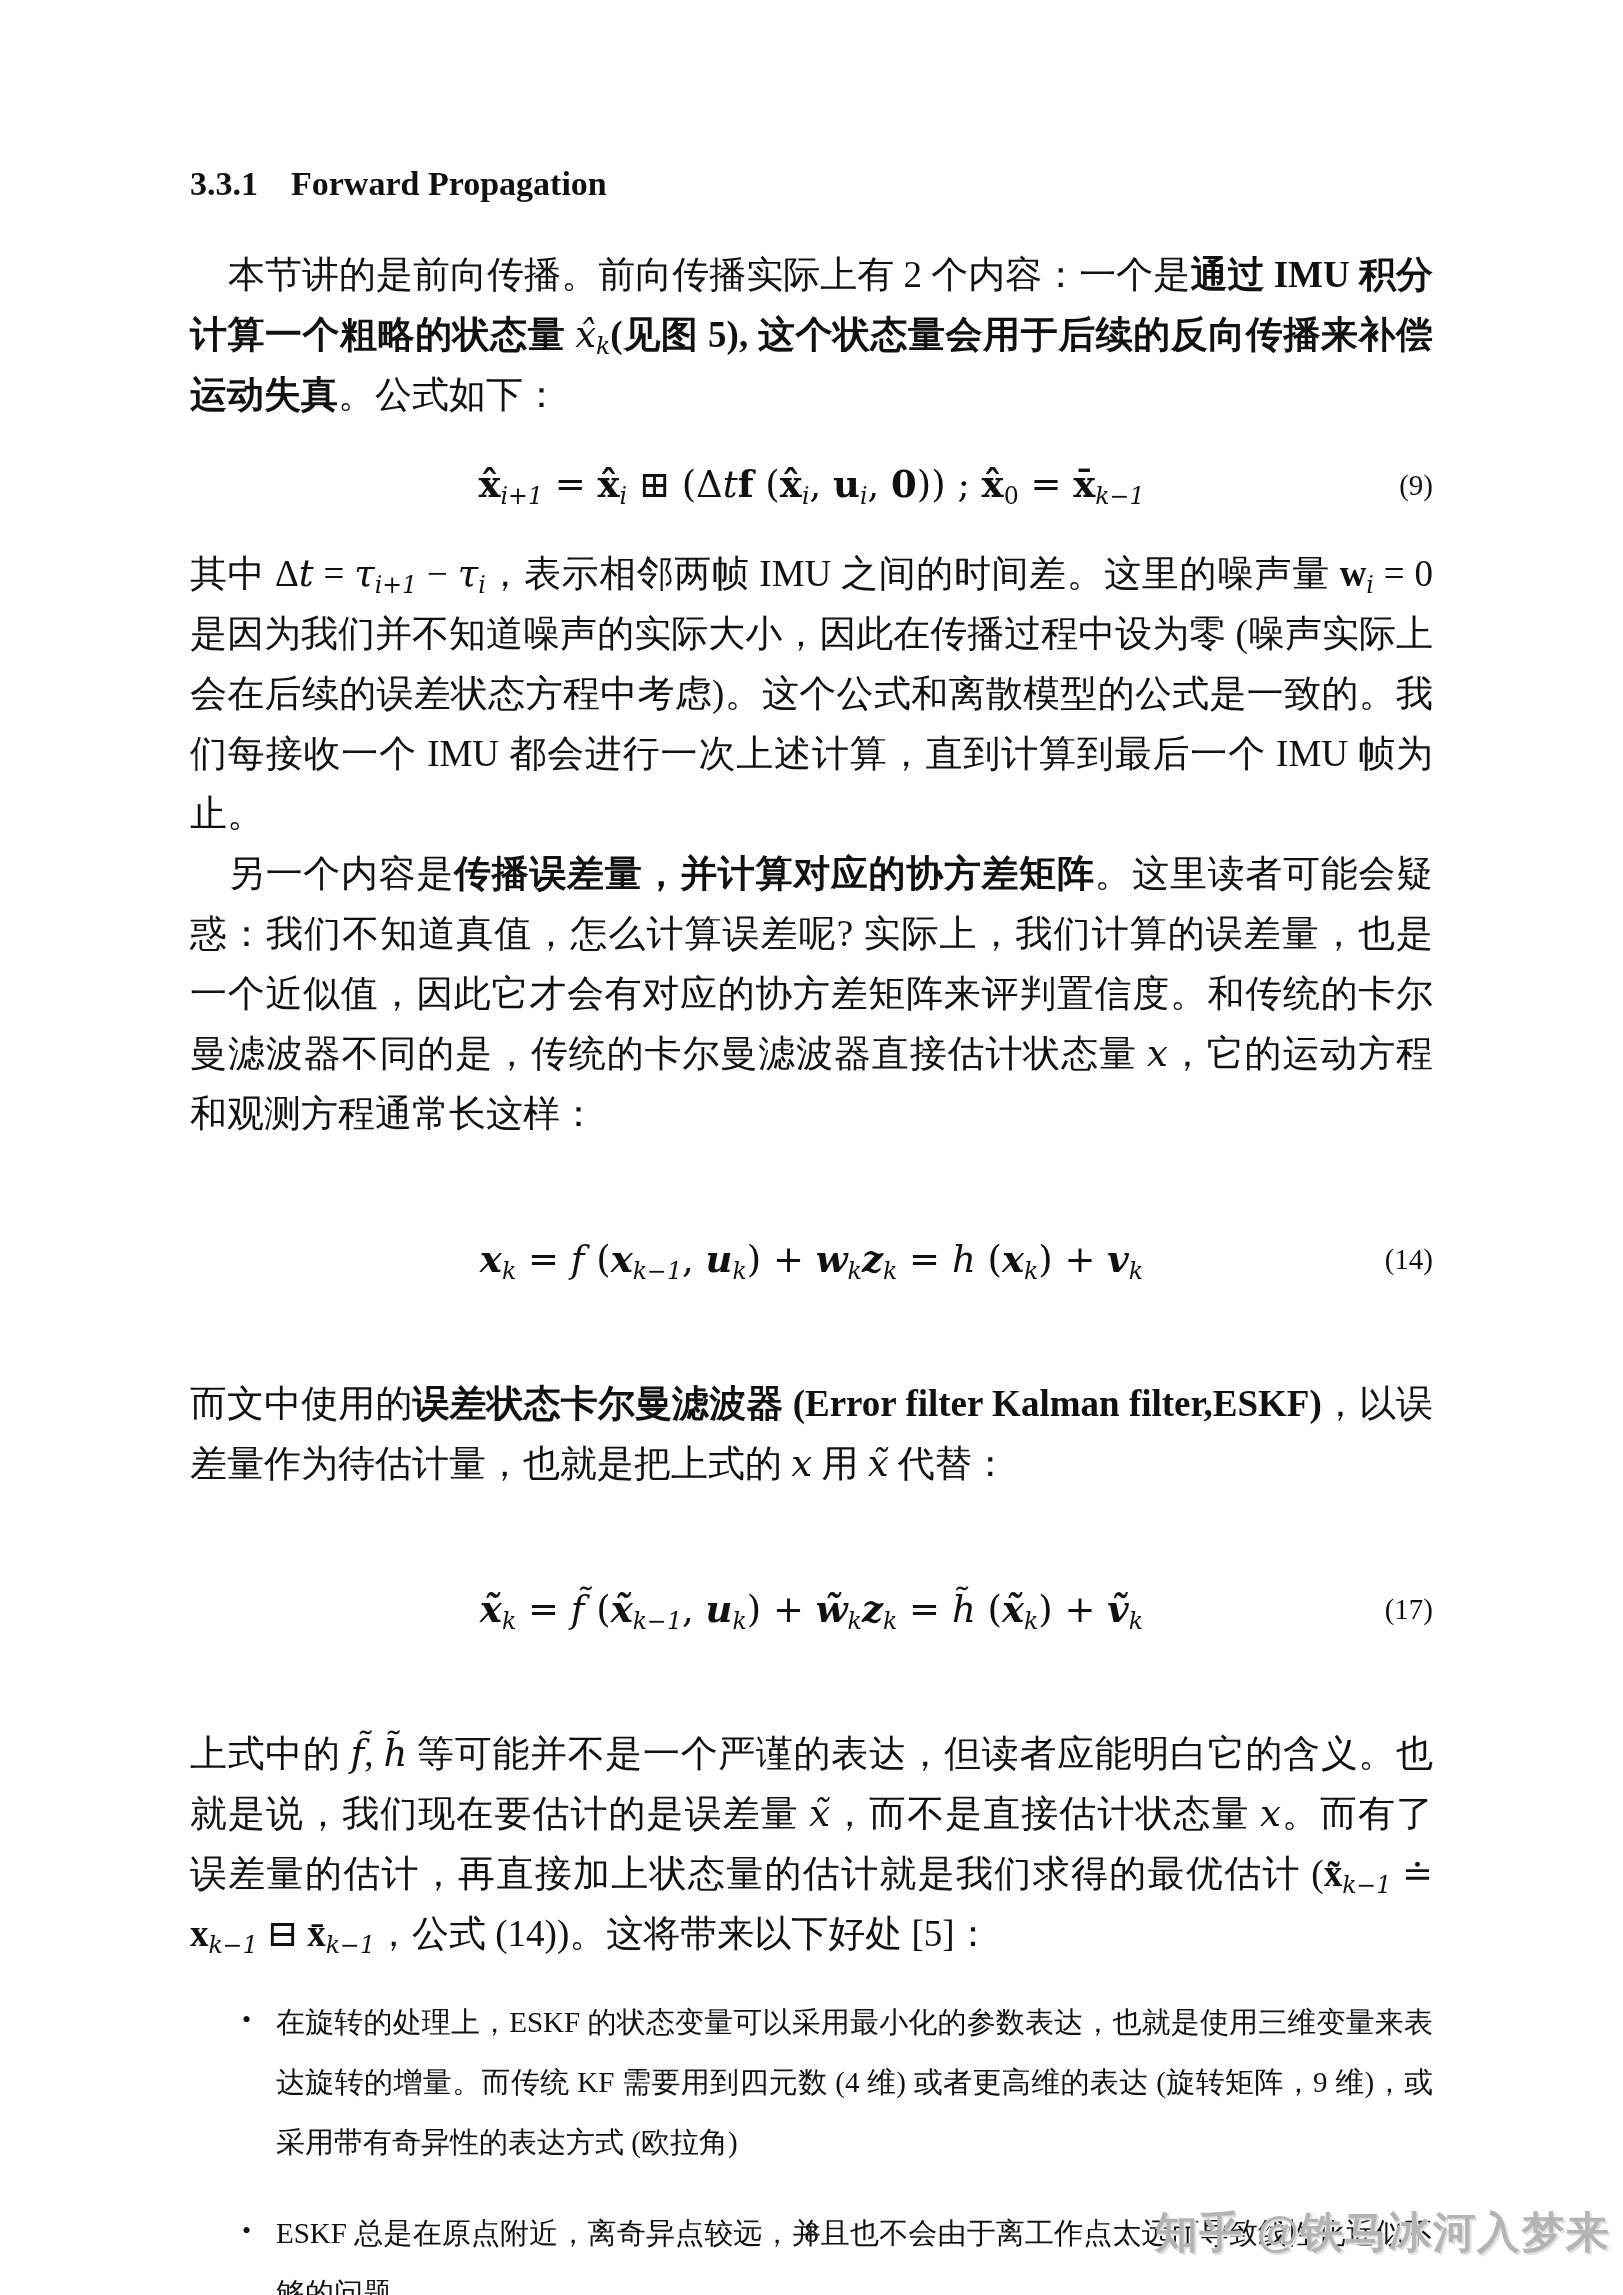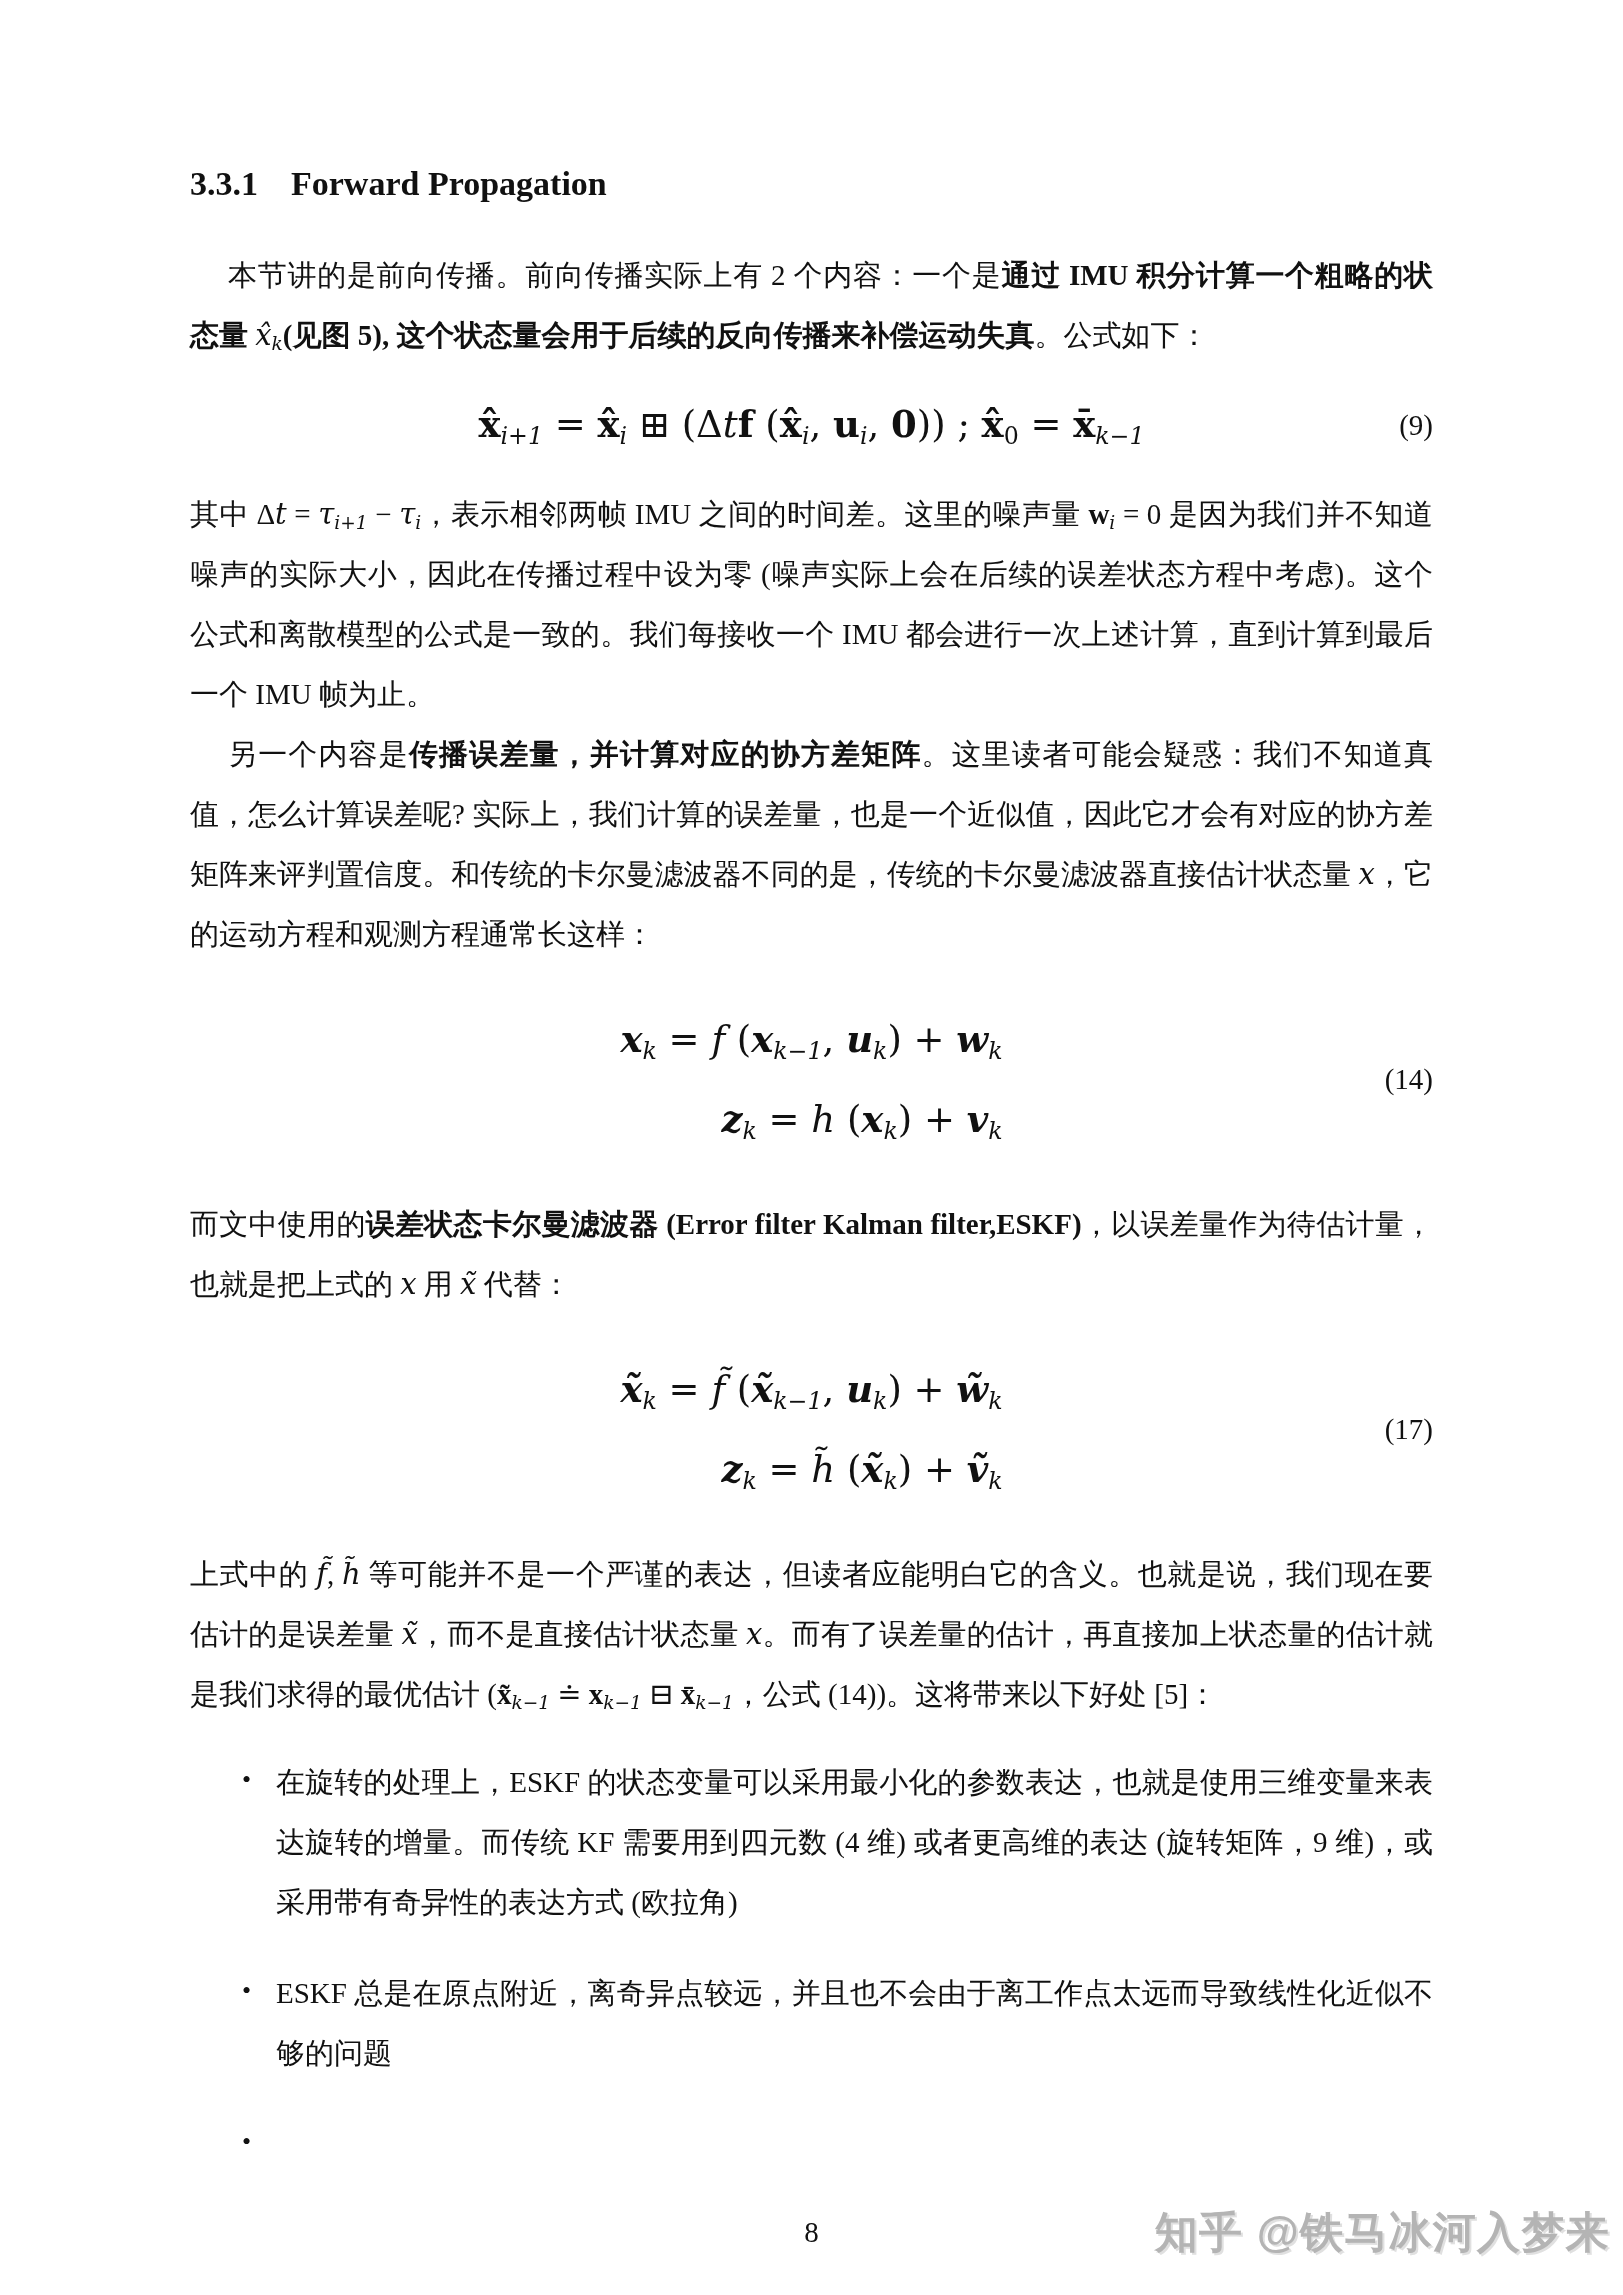"本节讲的是前向传播。前向传播实际上有 2 个内容：一个是通过 IMU" .para { font-size: 29px -> 37px }
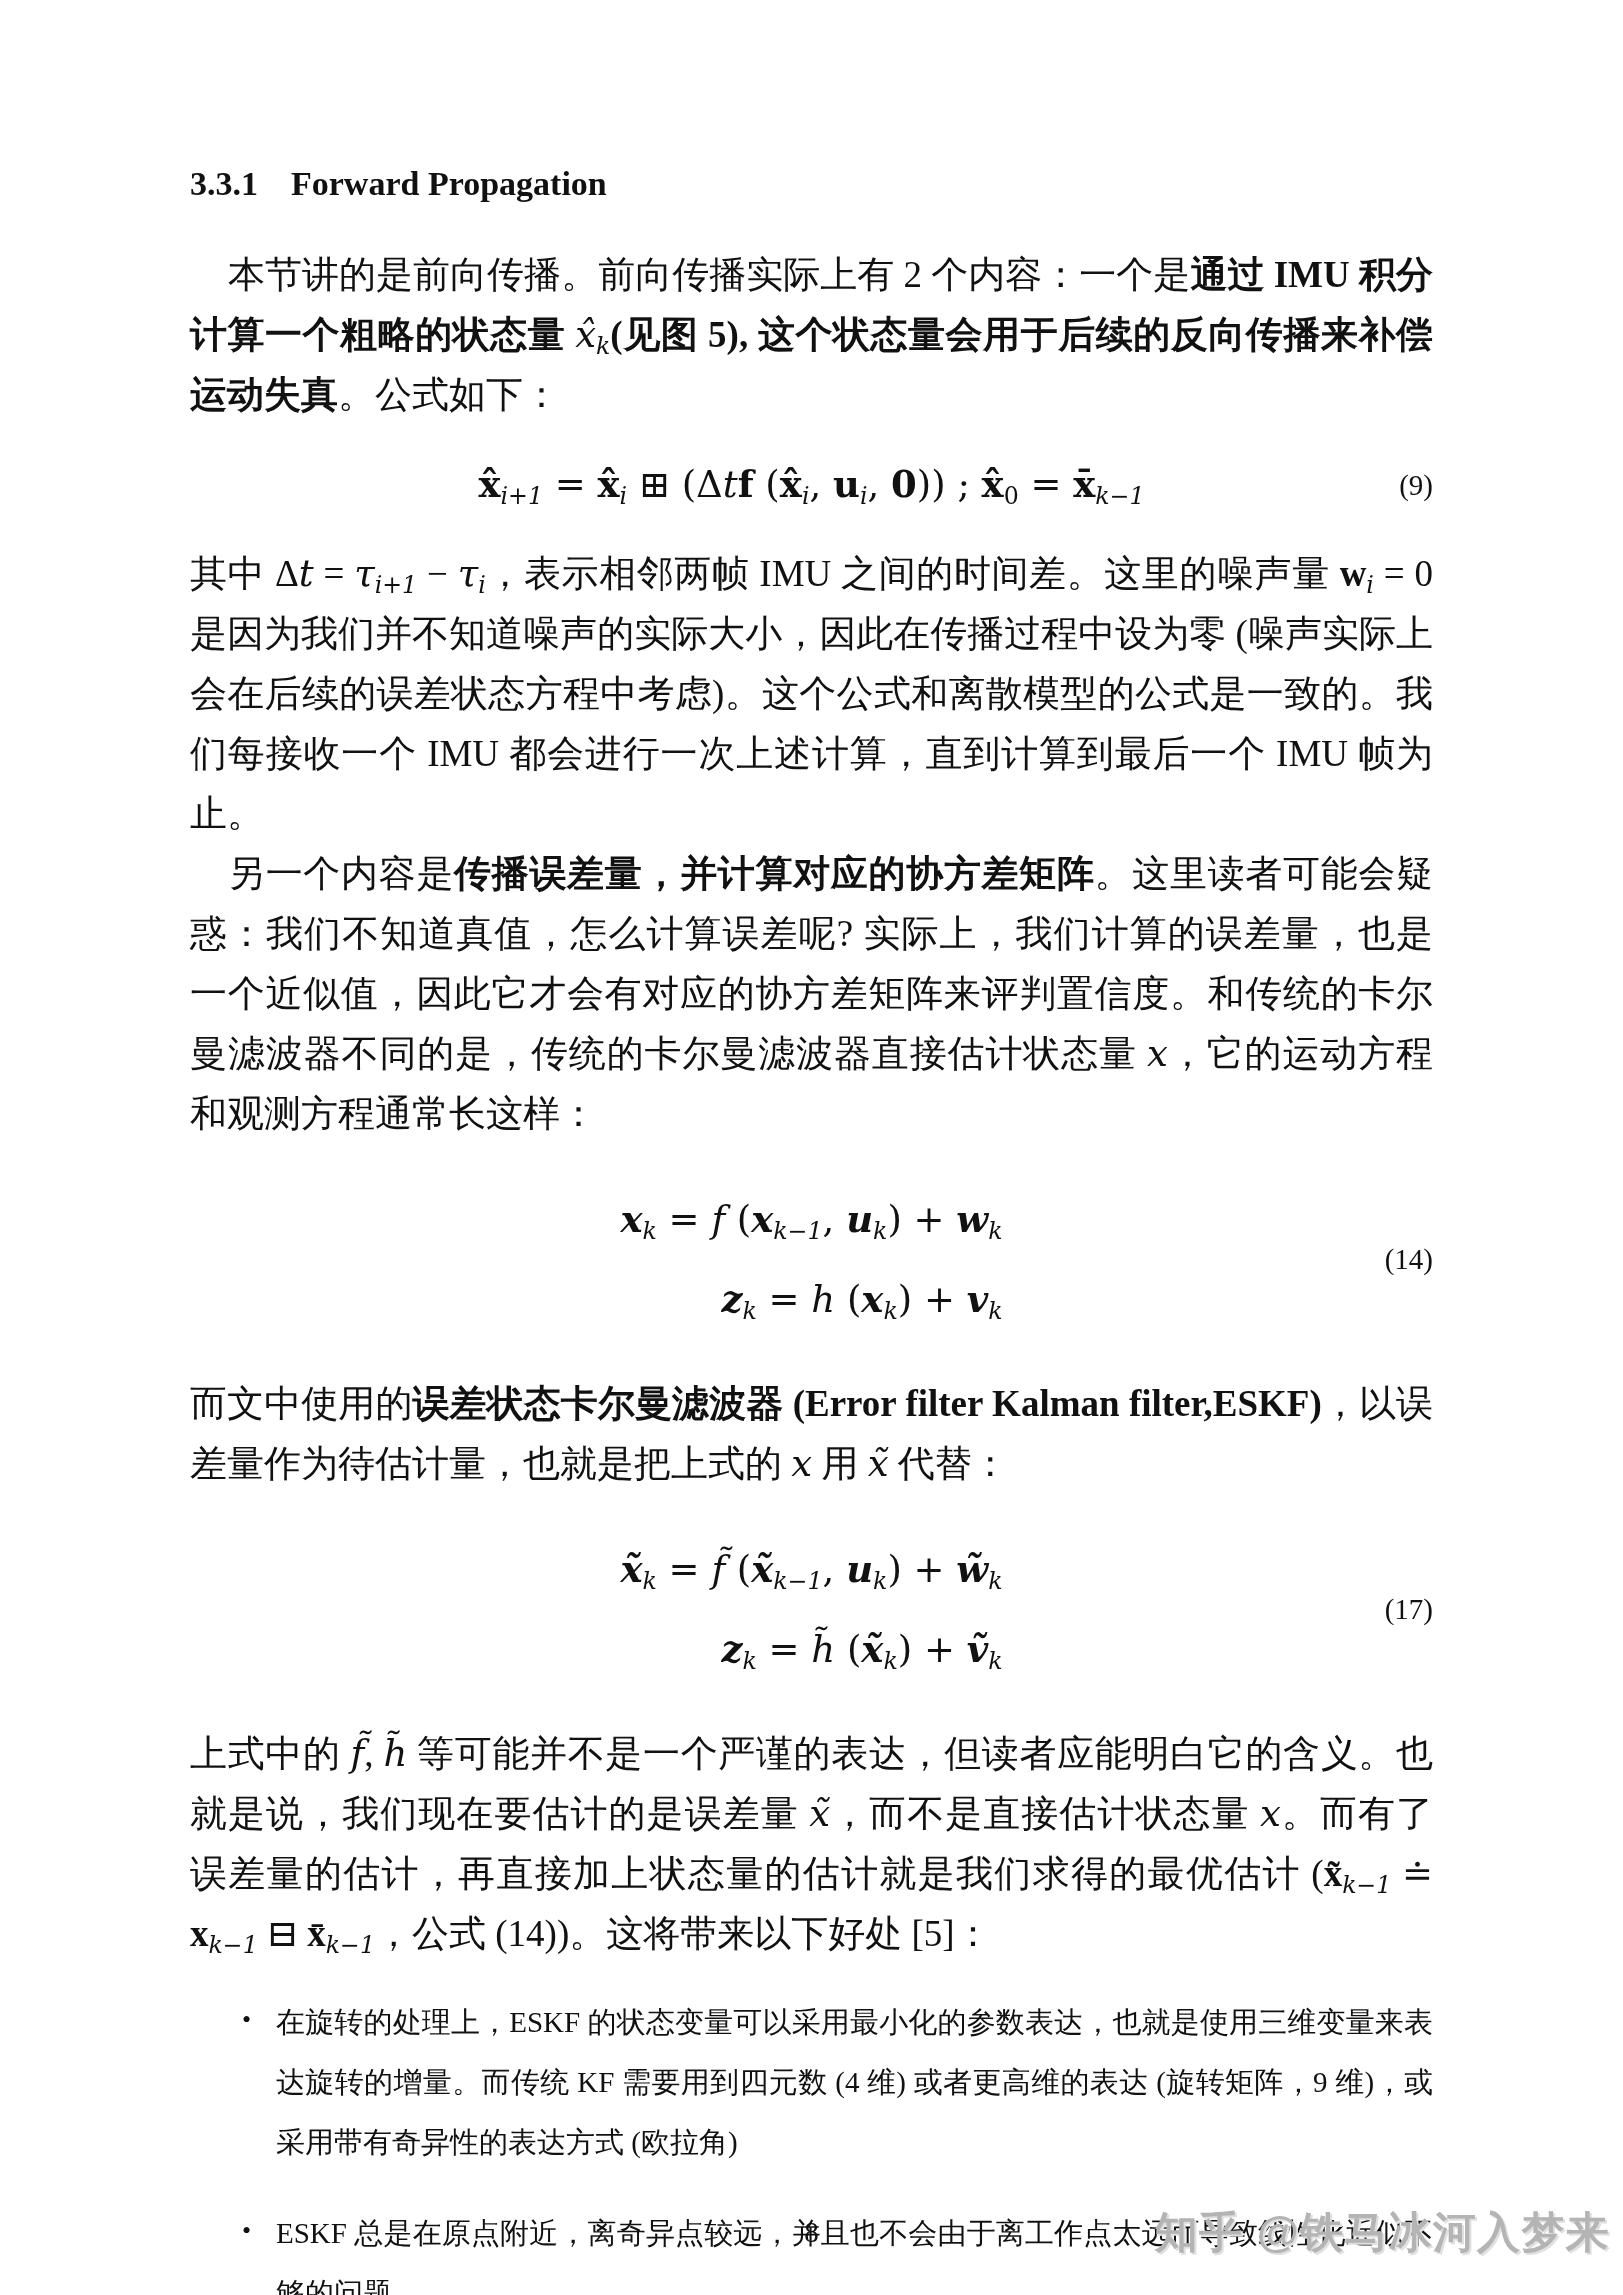"xk = f (xk−1, uk)" .eq-stack { flex-direction: column -> none }
